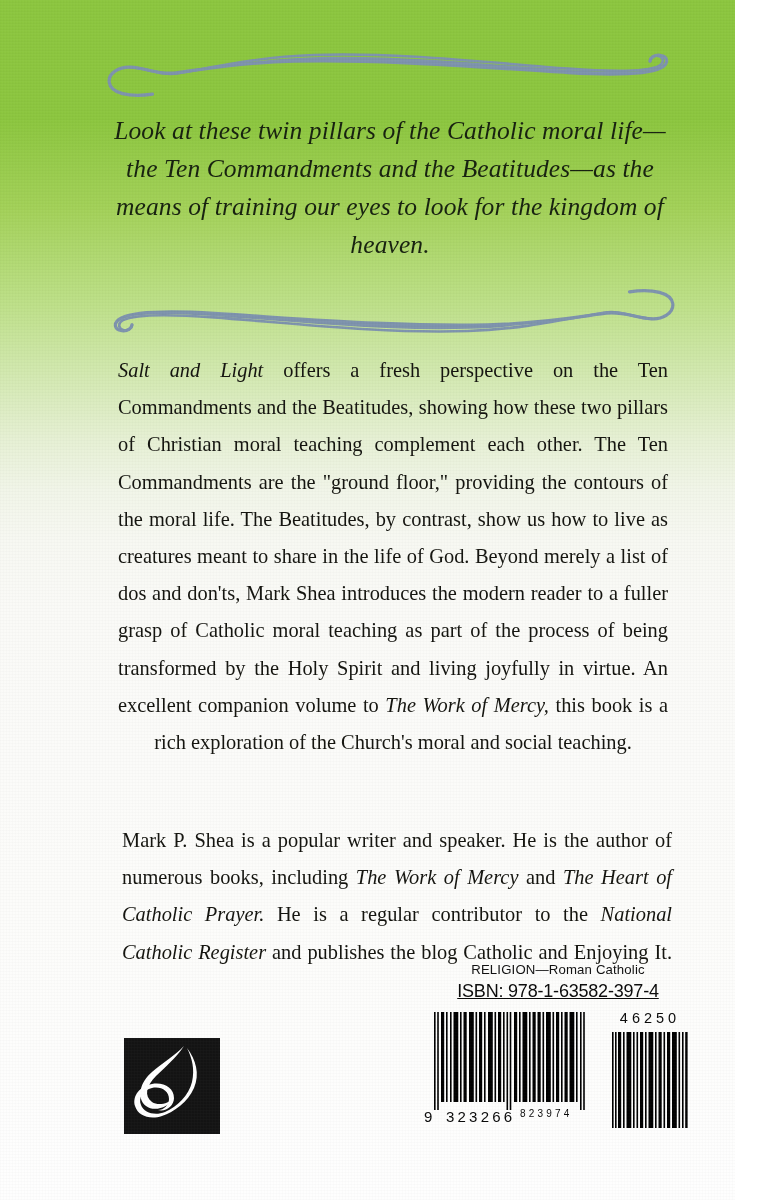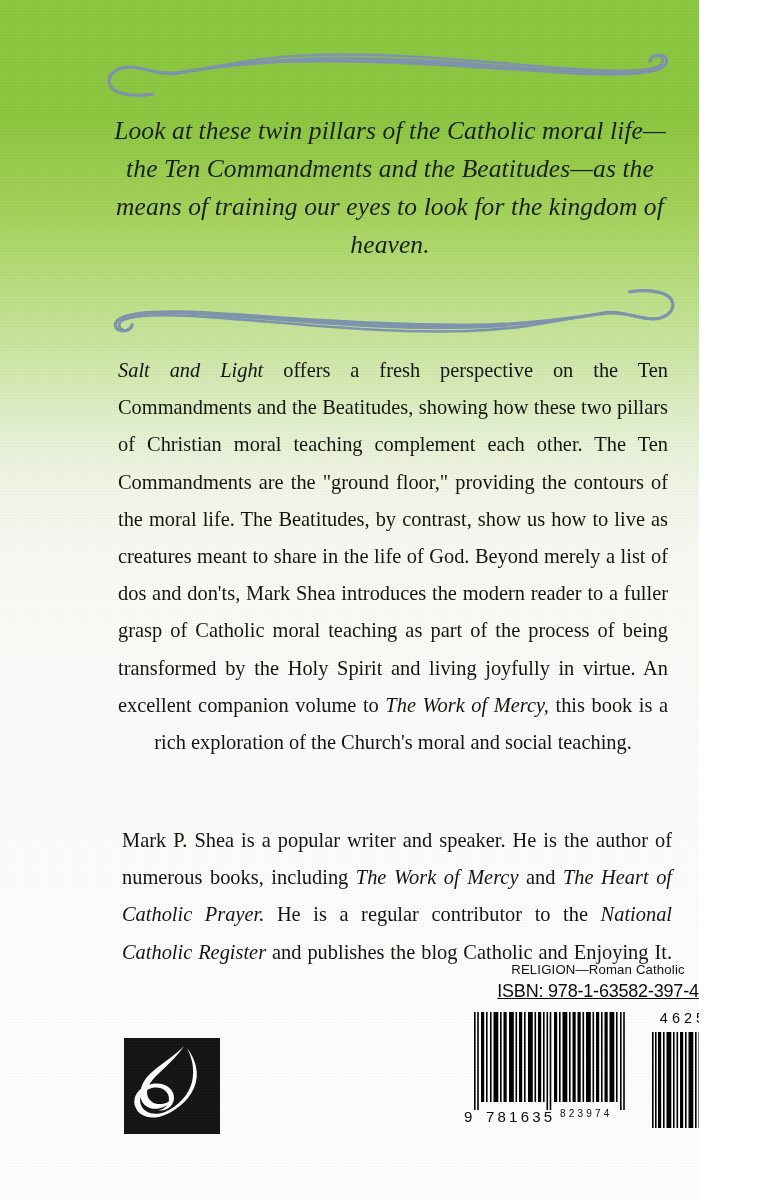"Look at these twin pillars" #cover { padding-left: none -> 36px }
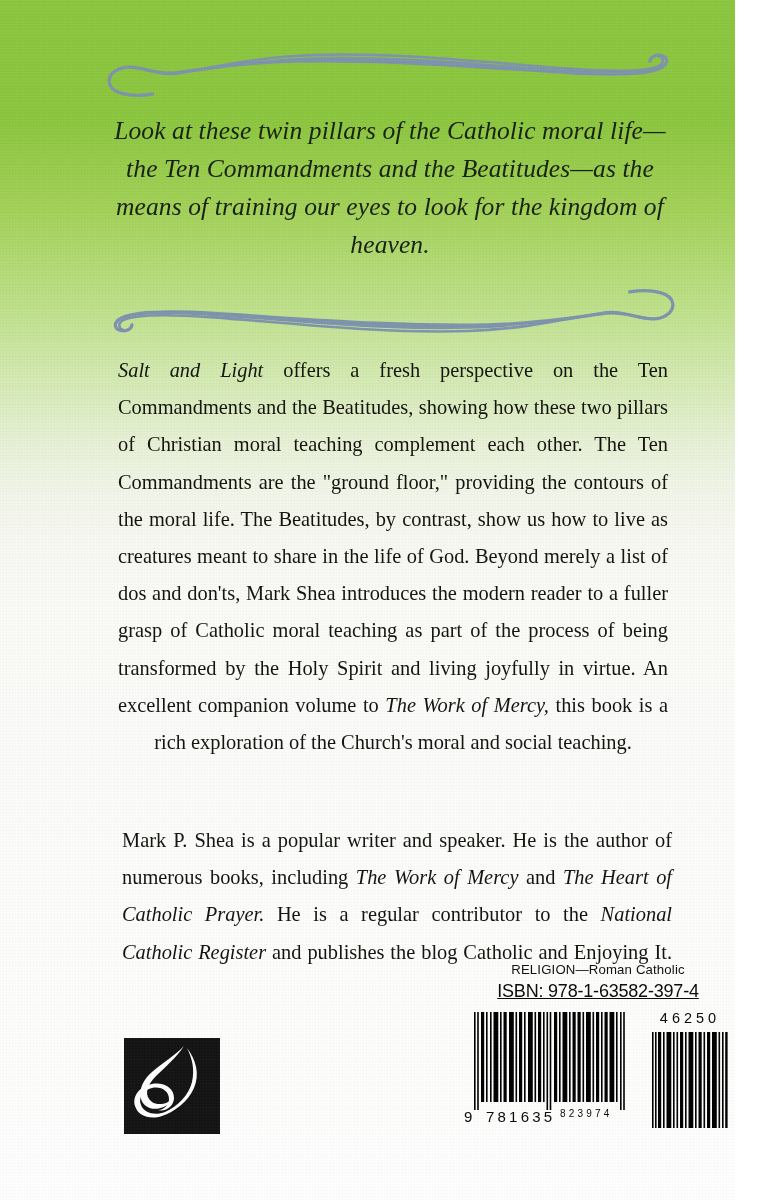"RELIGION—Roman Catholic" #barcode-block { margin-left: 40px -> none }
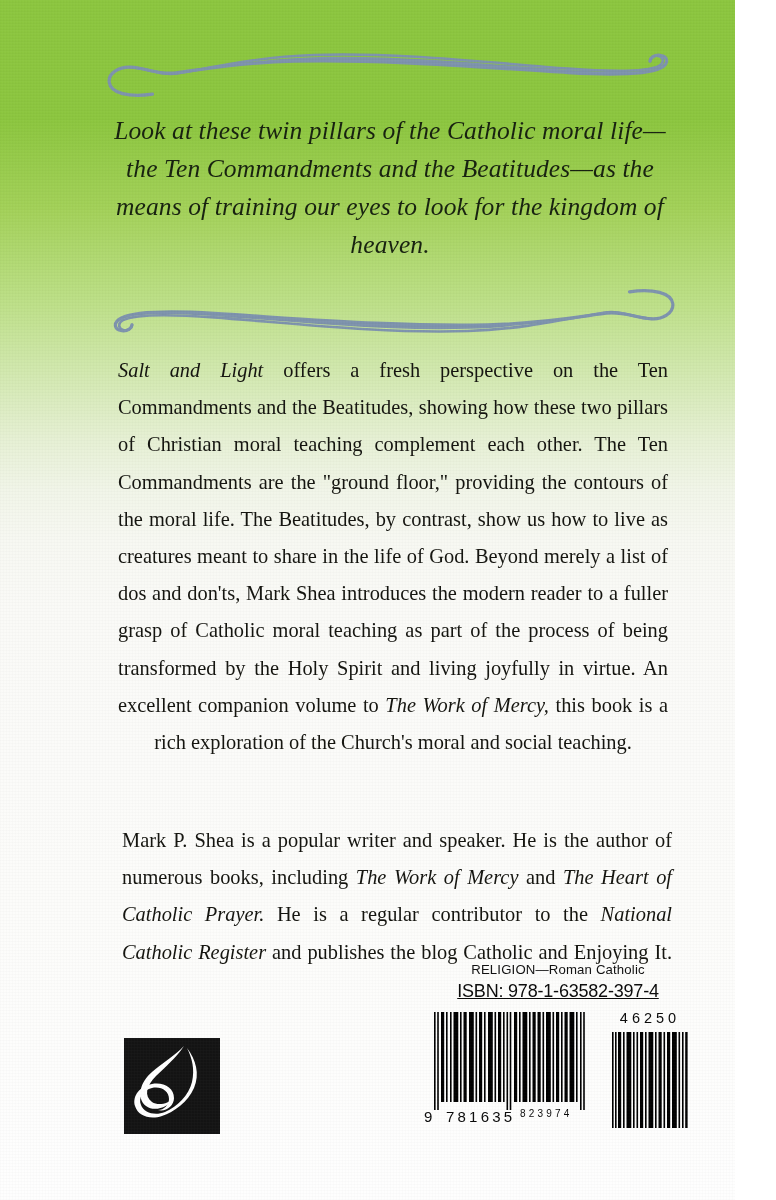"781635" div { text: 781635 -> 323266 }
